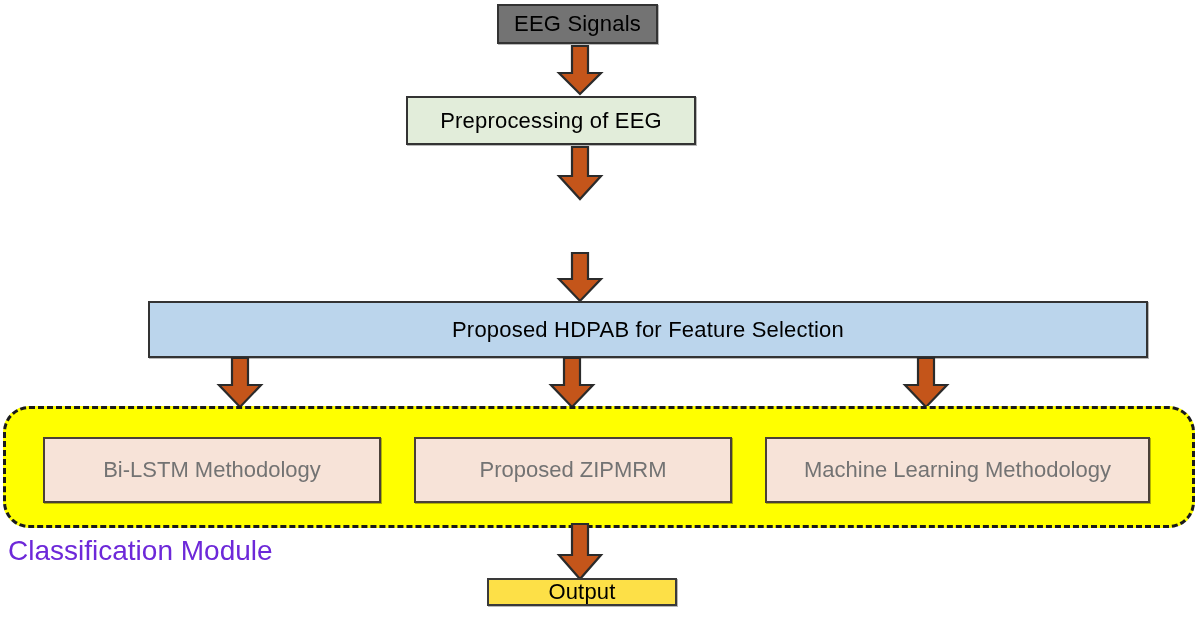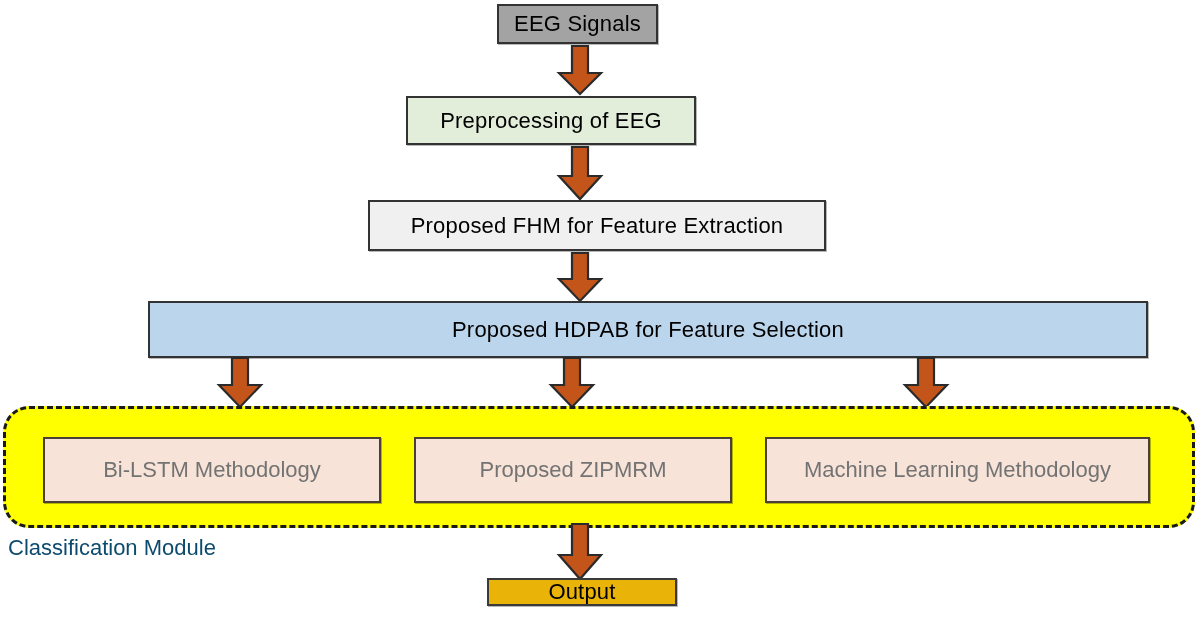"EEG Signals" #node-eeg { background: #a3a3a3 -> #737373 }
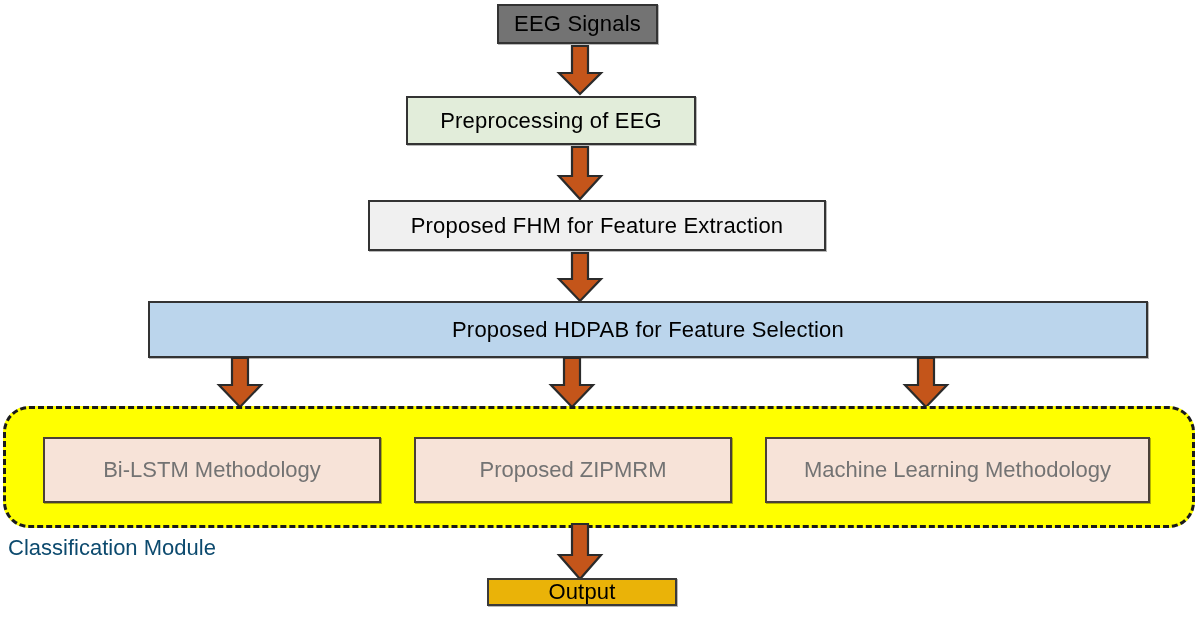"Proposed FHM for Feature Extraction" div.node { html: <div>Proposed FHM for Feature Extraction</div> -> none }
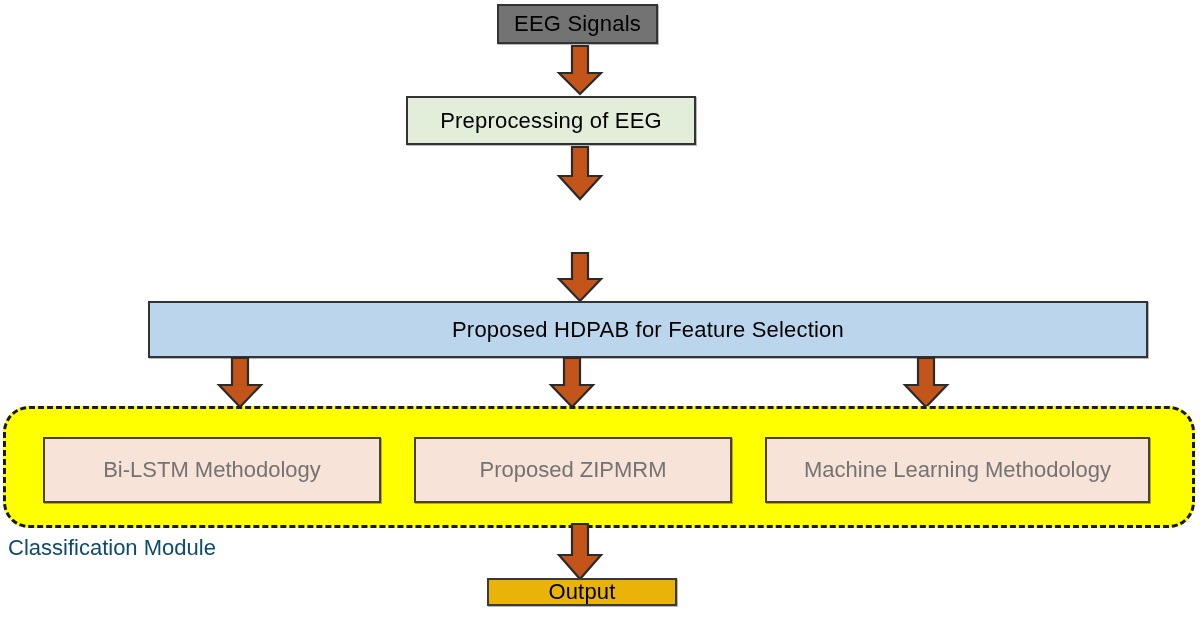"Classification Module" #classification-label { color: #0c4a6e -> #6d28d9; font-size: 22px -> 28px }
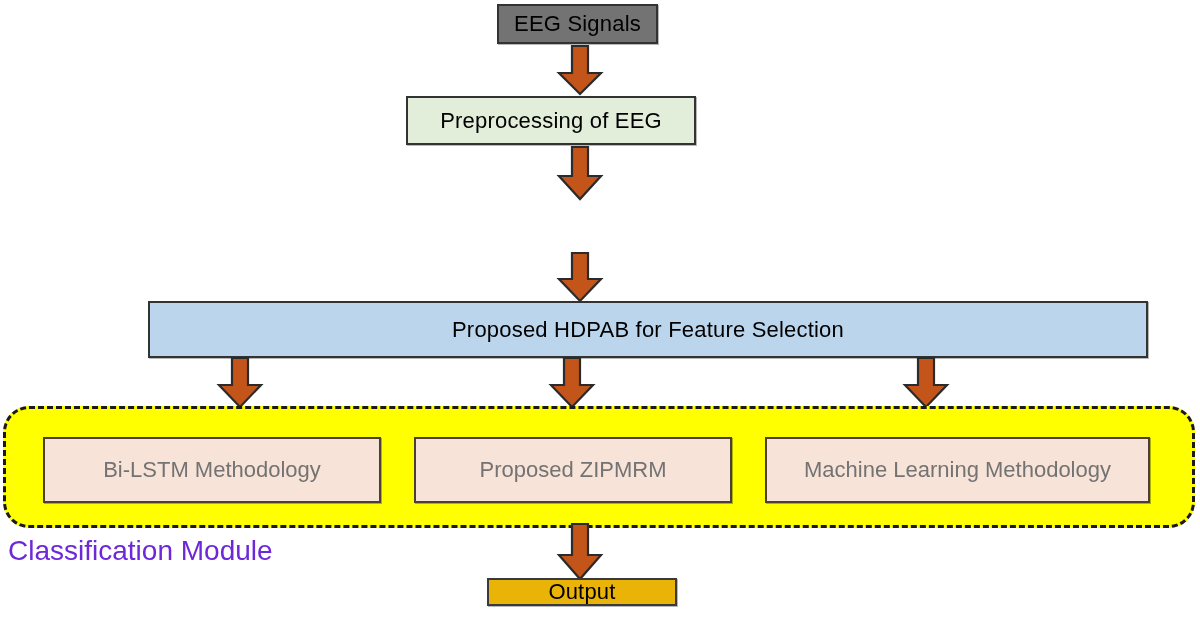"Output" #node-output { background: #eab308 -> #fde047 }
